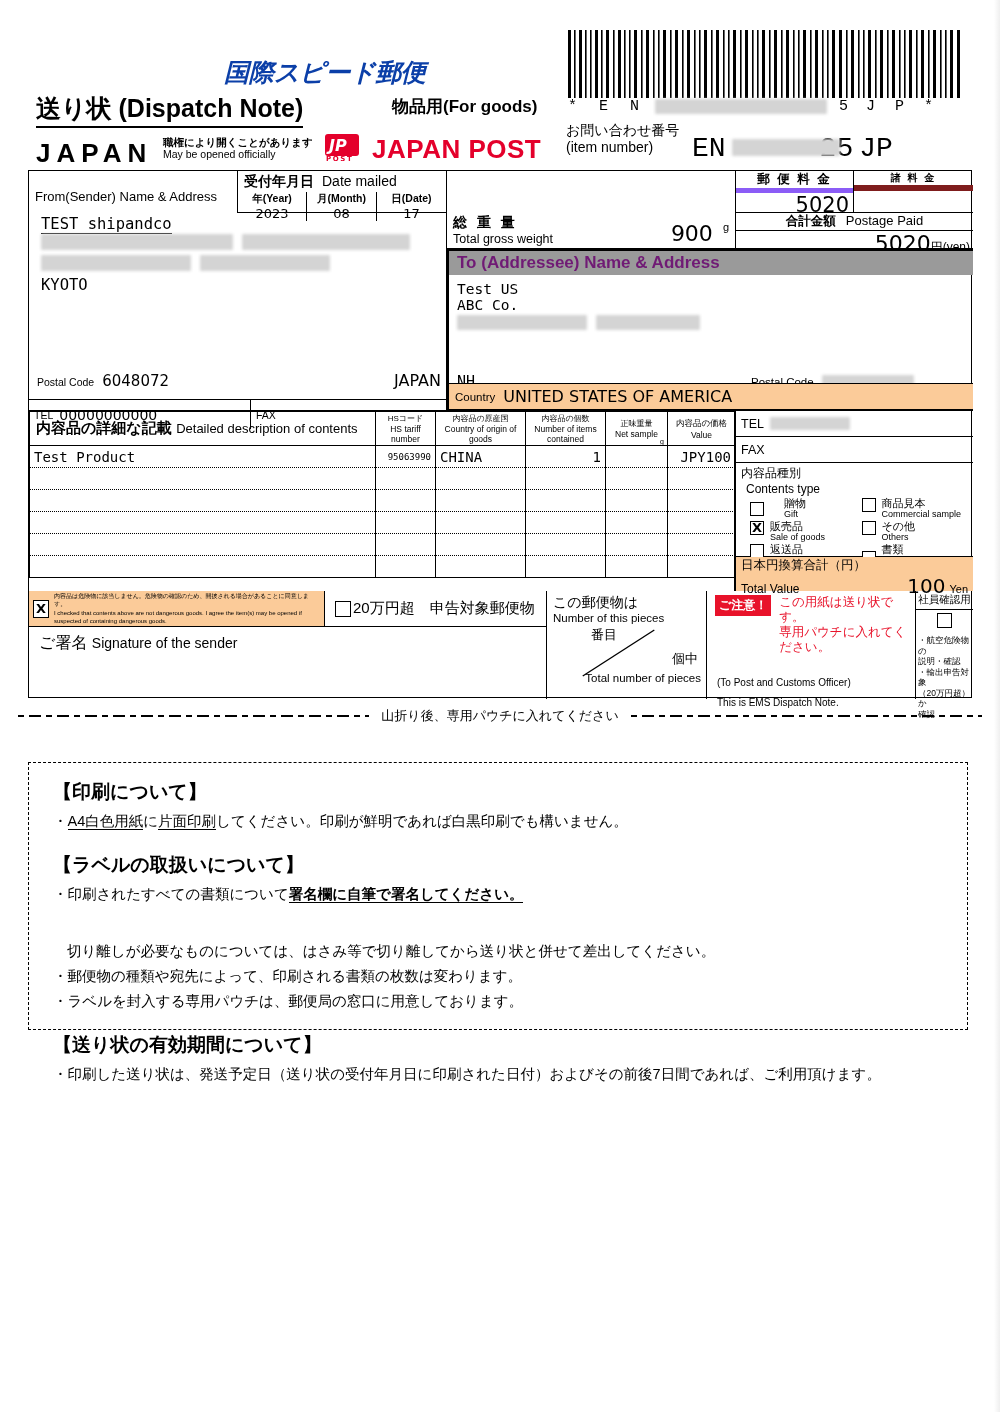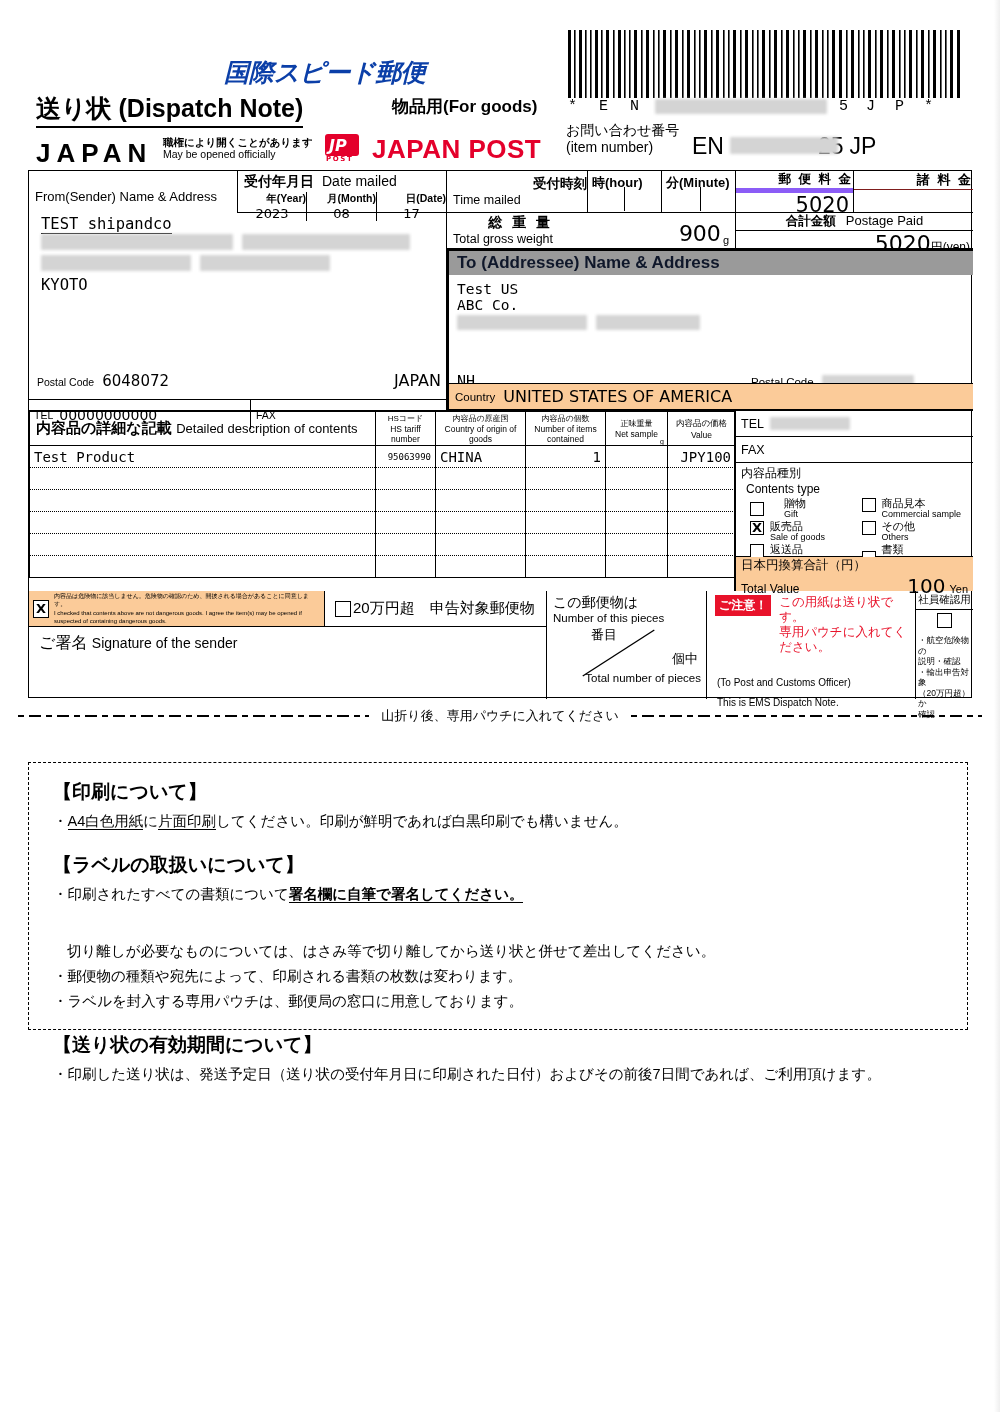"EN" .itemno { font-family: Liberation Sans, sans-serif -> Liberation Mono, monospace; font-size: 23px -> 28px }
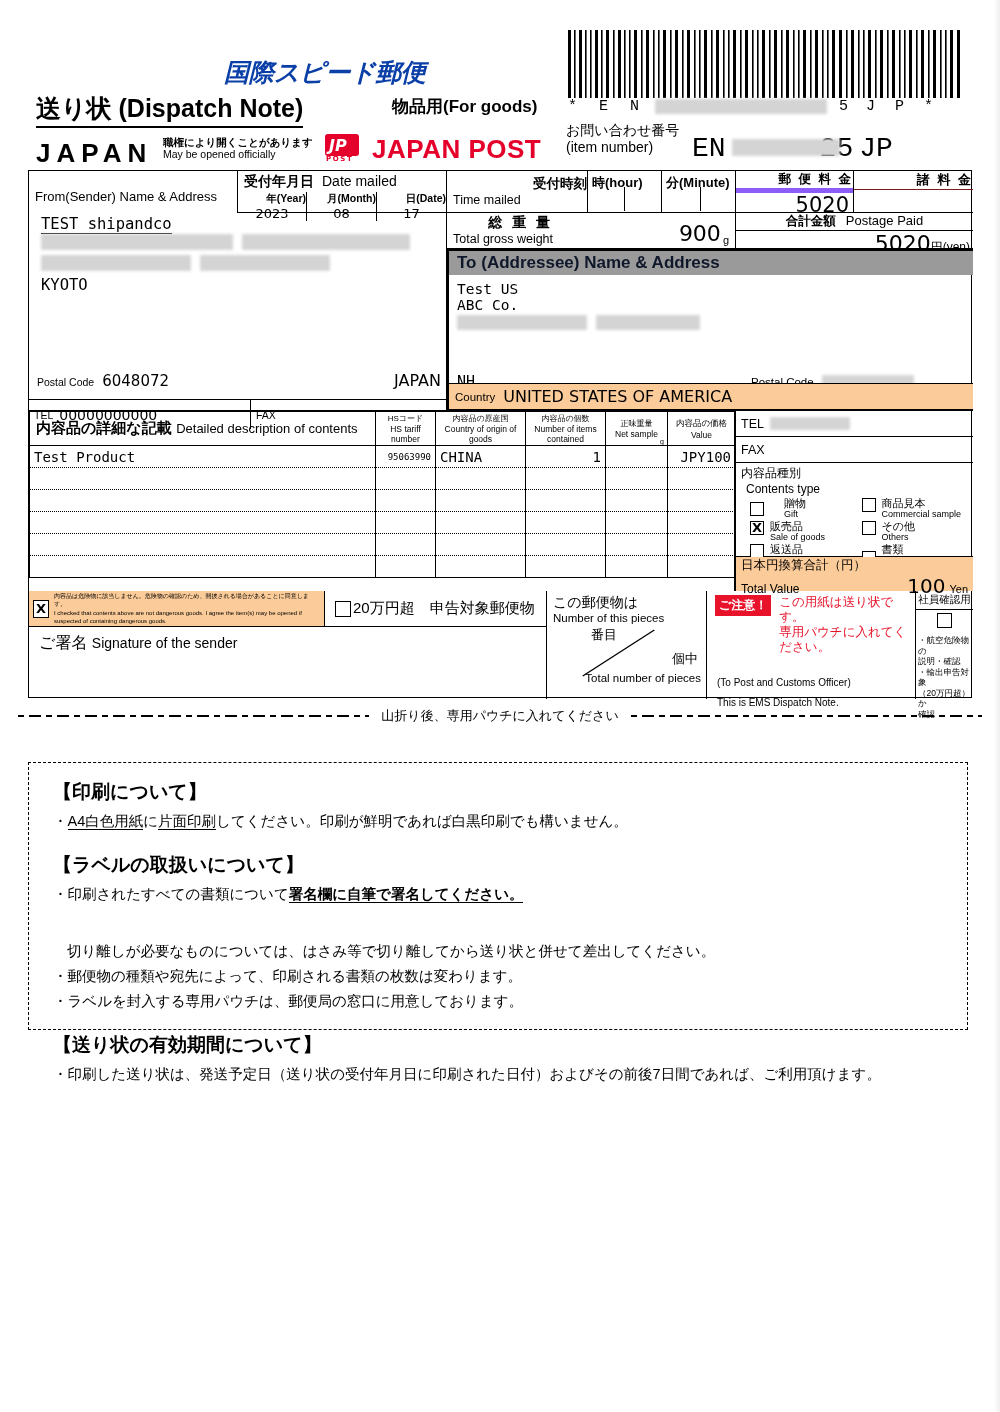"受付年月日" .jp-b { text-align: right -> none }
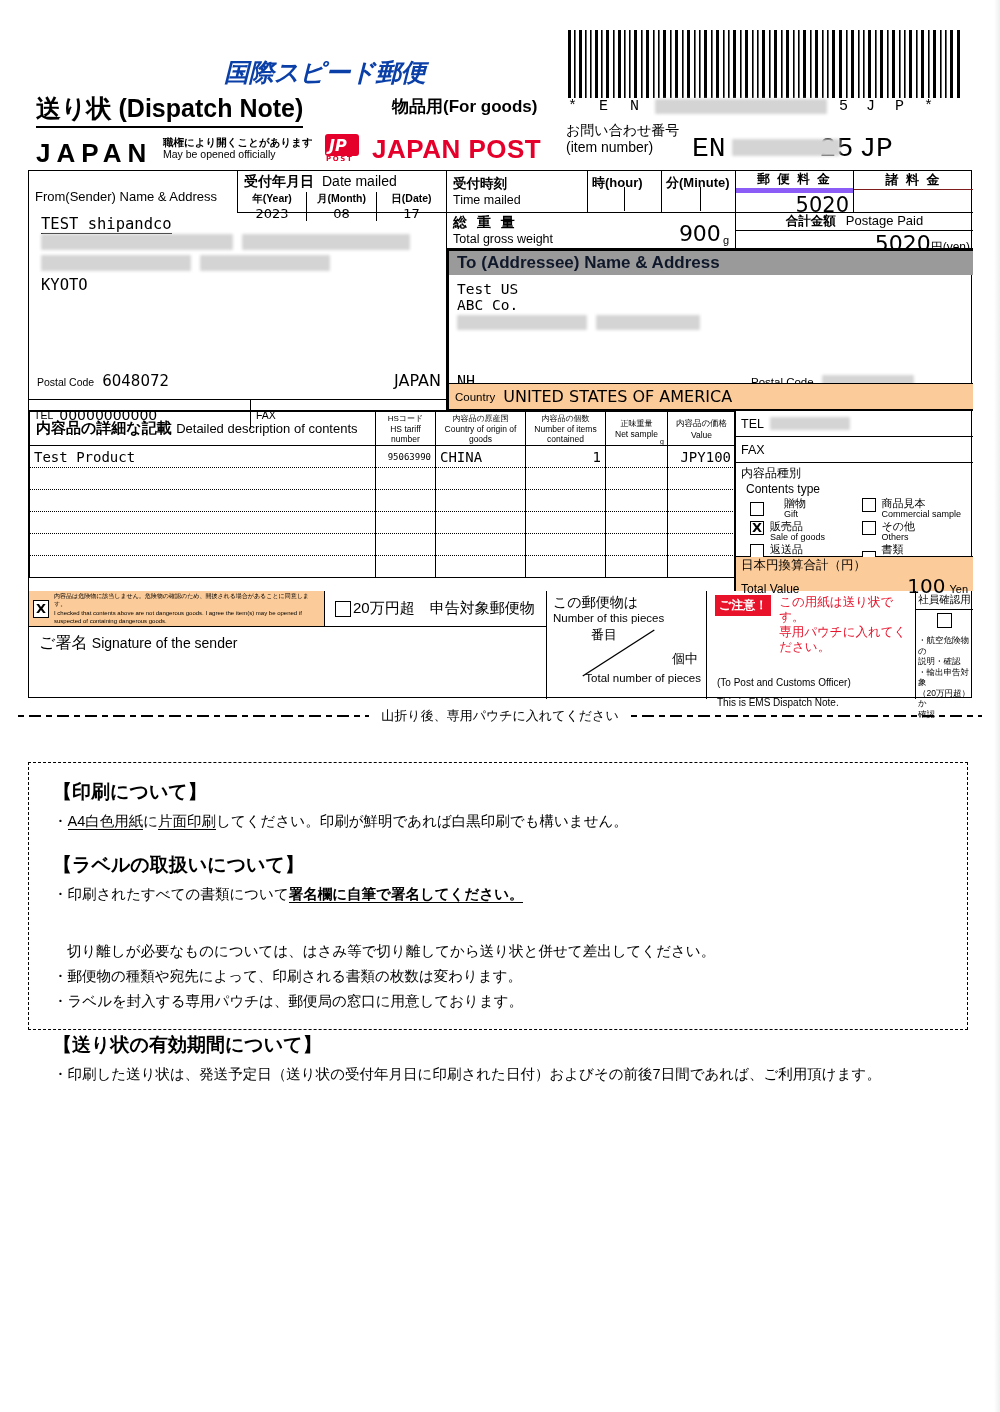"受付時刻" div.cell { html: <div> <div> <div> <div>受付時刻</div> <div>Time mailed</div> </div> <div> <span>時(hour)</span> <div></div> <div></div> </div> <div> <span>分(Minute)</span> <div></div> <div></div> </div> </div> </div> -> none }
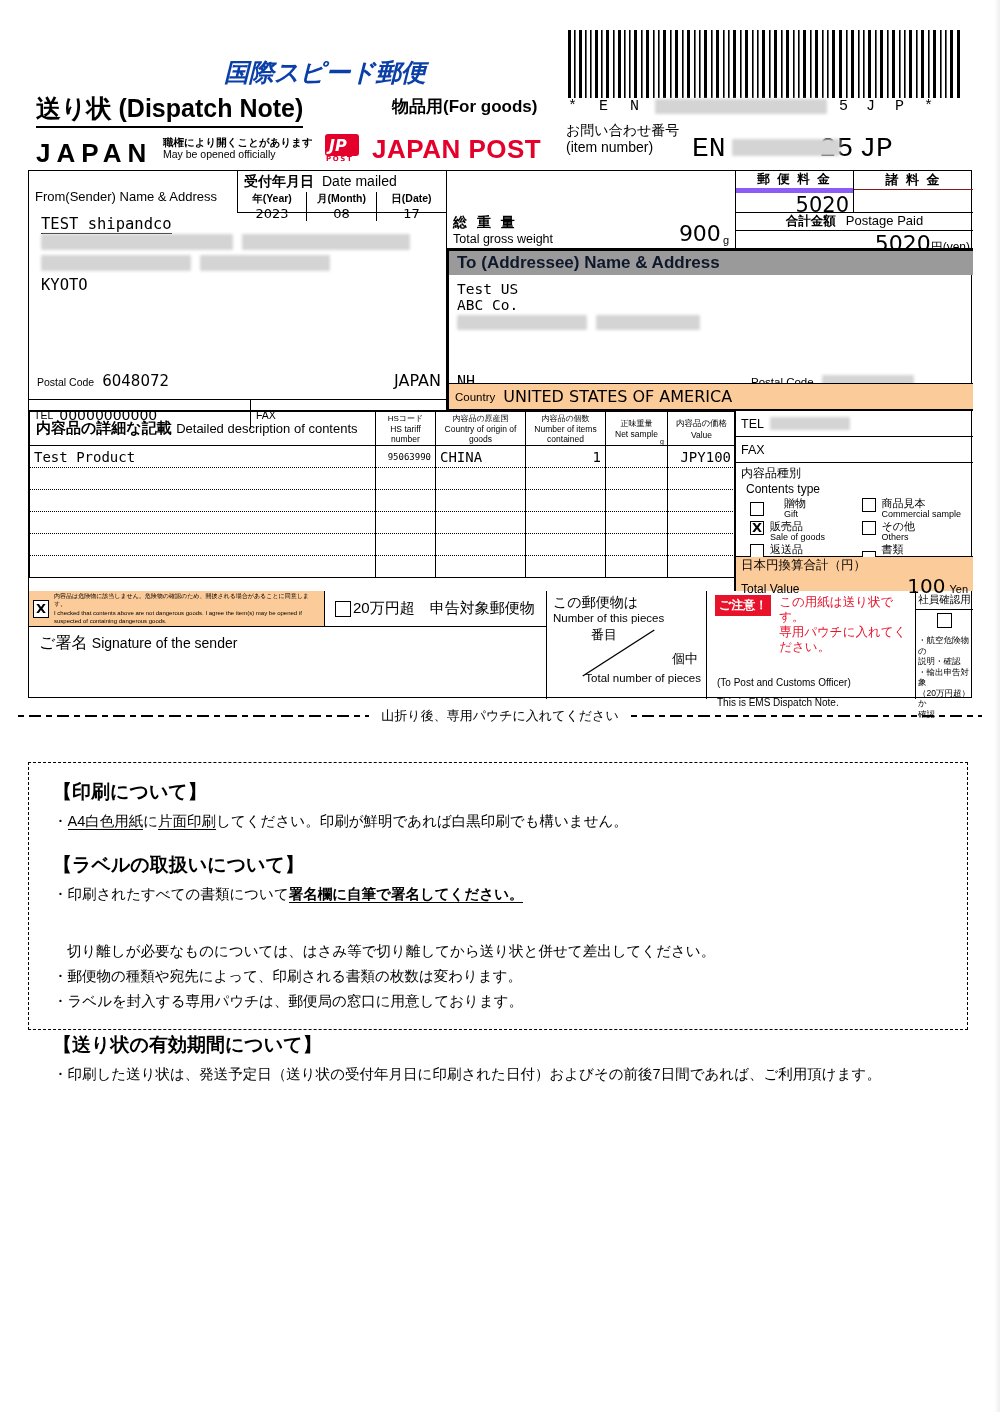"諸 料 金" div.jp-b { border-bottom: 1px solid #7f1d1d -> 6px solid #7f1d1d; font-size: 13px -> 10px }
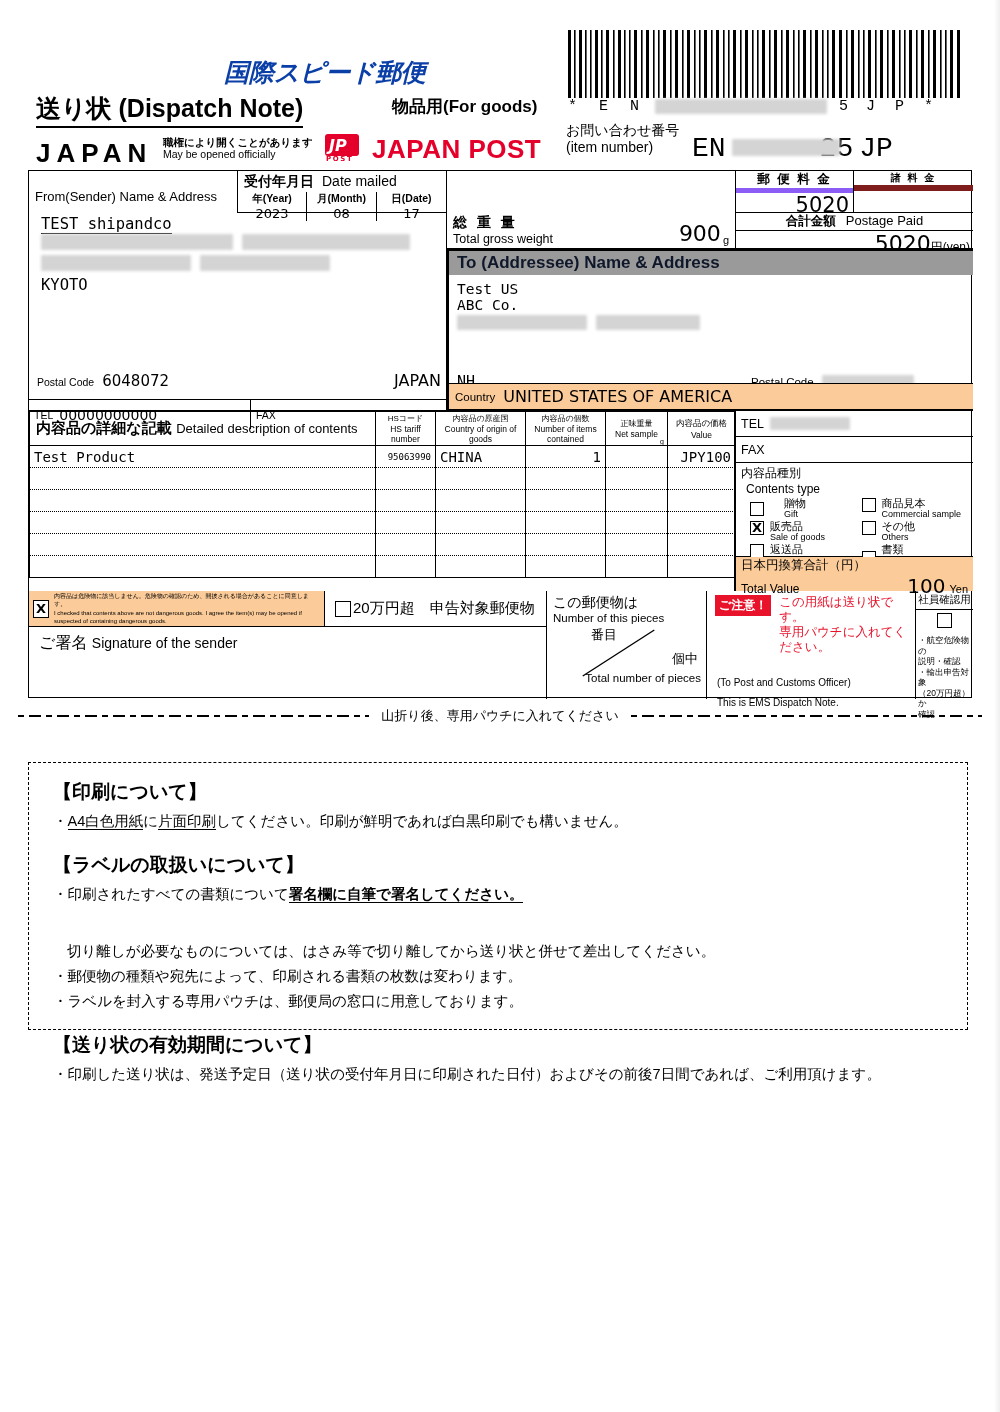"900" div { align-items: flex-end -> flex-start; gap: 2px -> 10px }
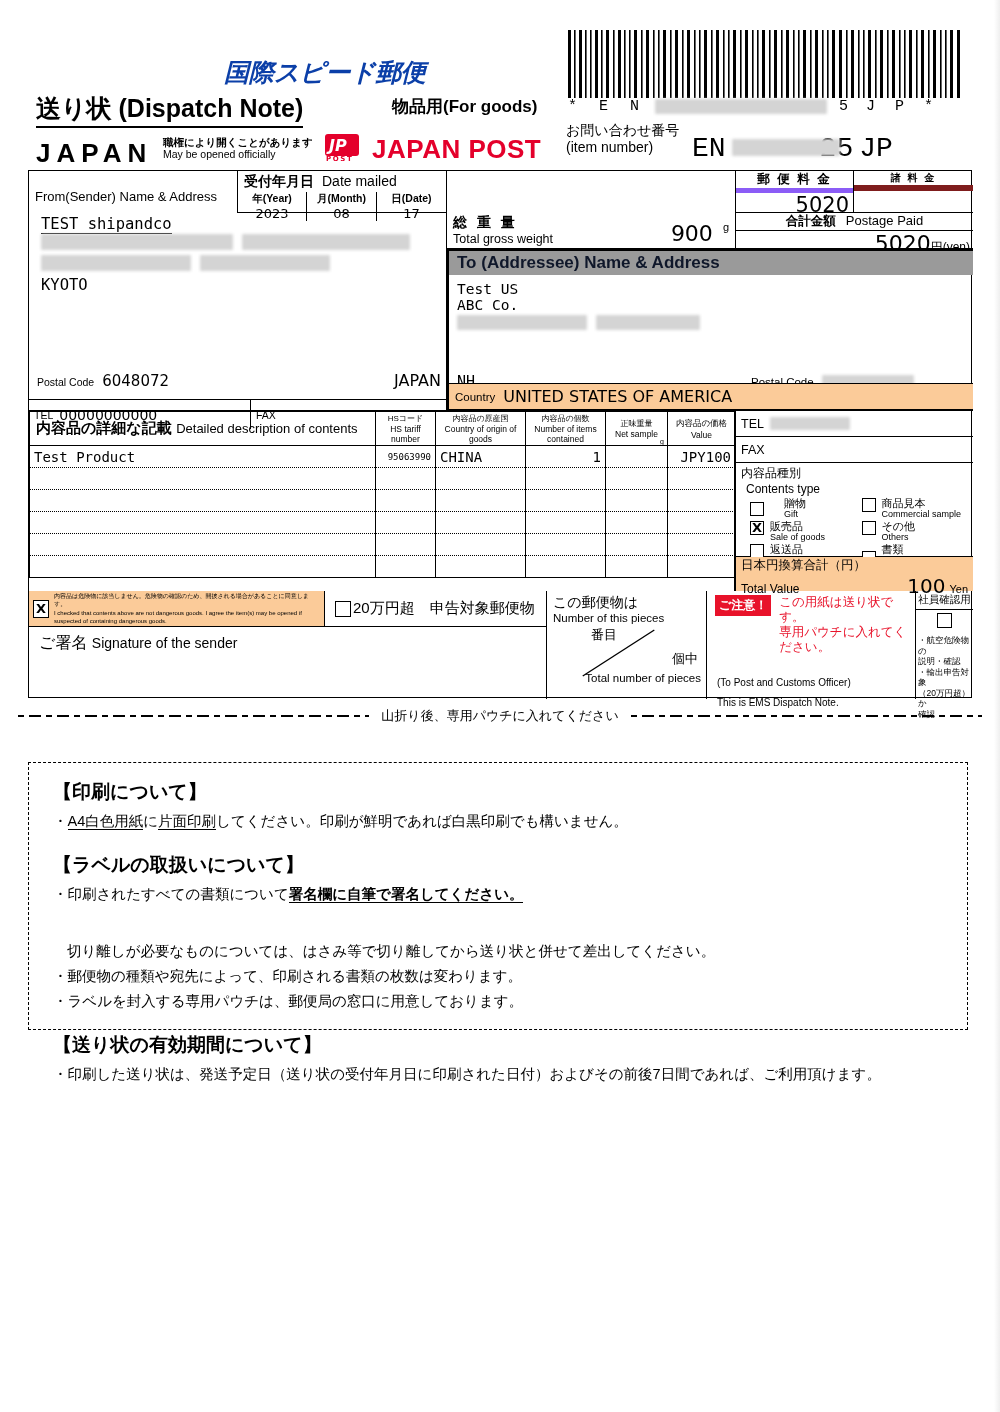"To (Addressee) Name & Address" #addr-title { color: #0f172a -> #701a75 }
